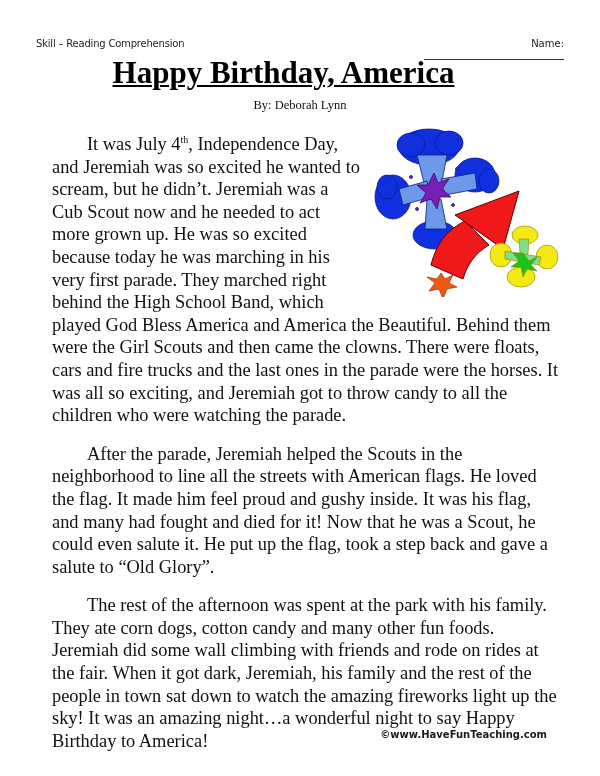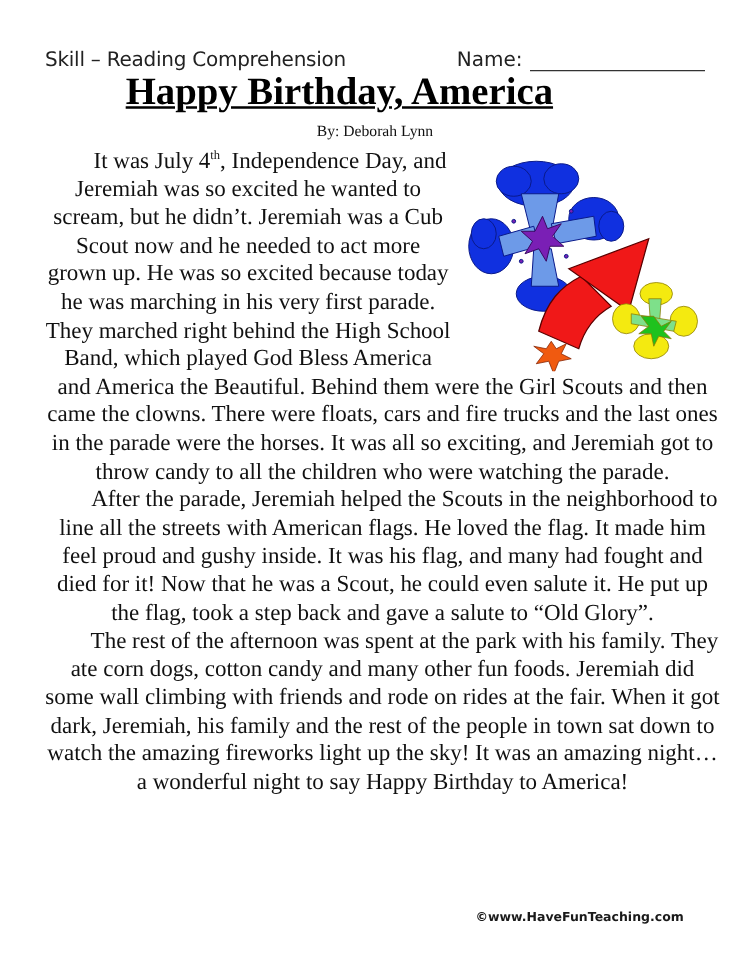"Skill – Reading Comprehension" .header-row { font-size: 16px -> 10px }
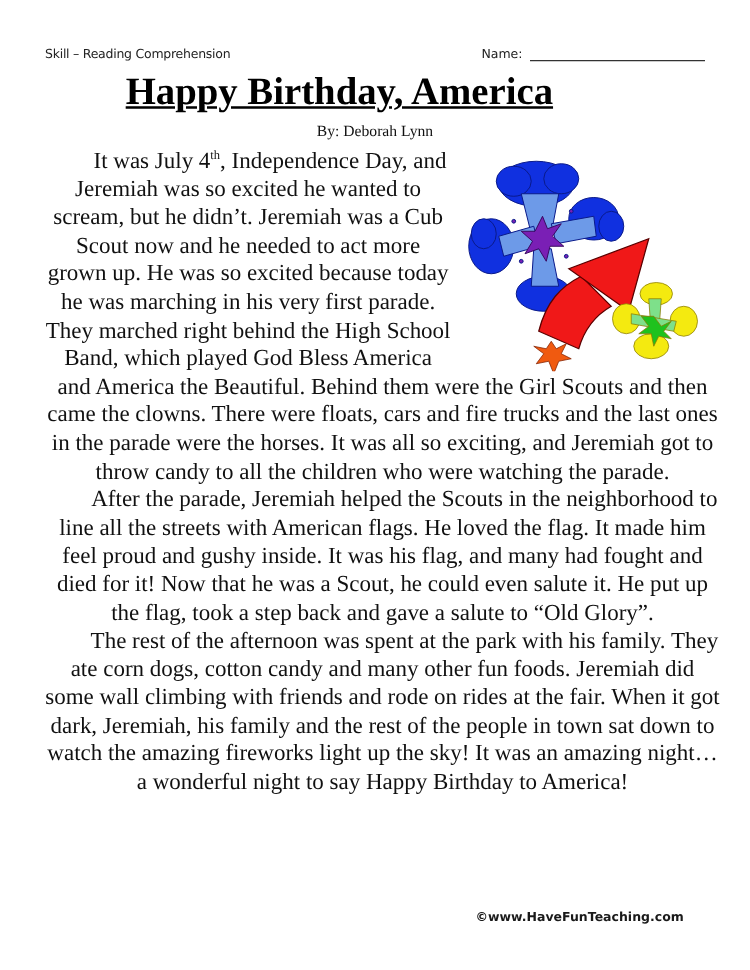"Name:" .name-wrap { flex-direction: none -> column }
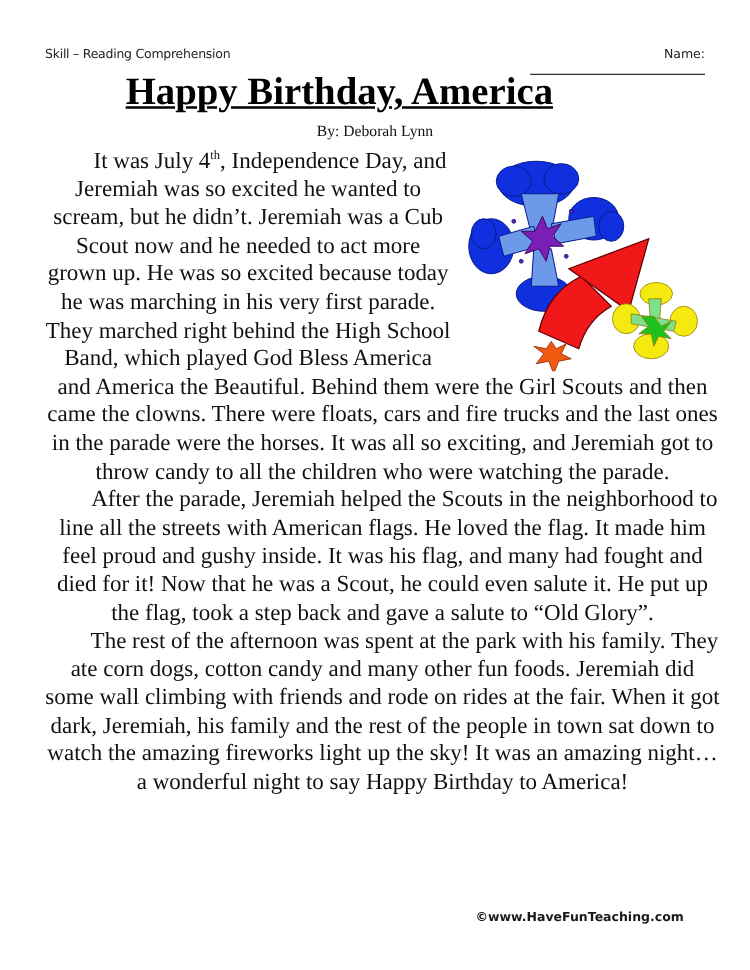"Happy Birthday, America" .title { padding-left: none -> 12px }
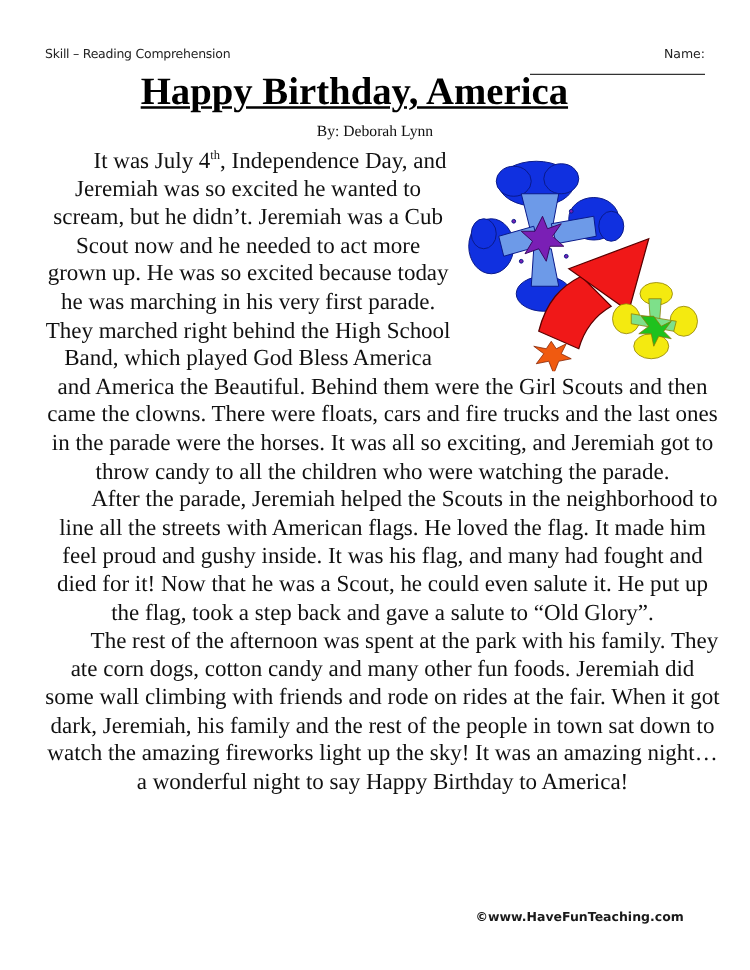"It was July 4th, Independence" .story p { margin: 0 -> 16px; text-align: center -> none }
